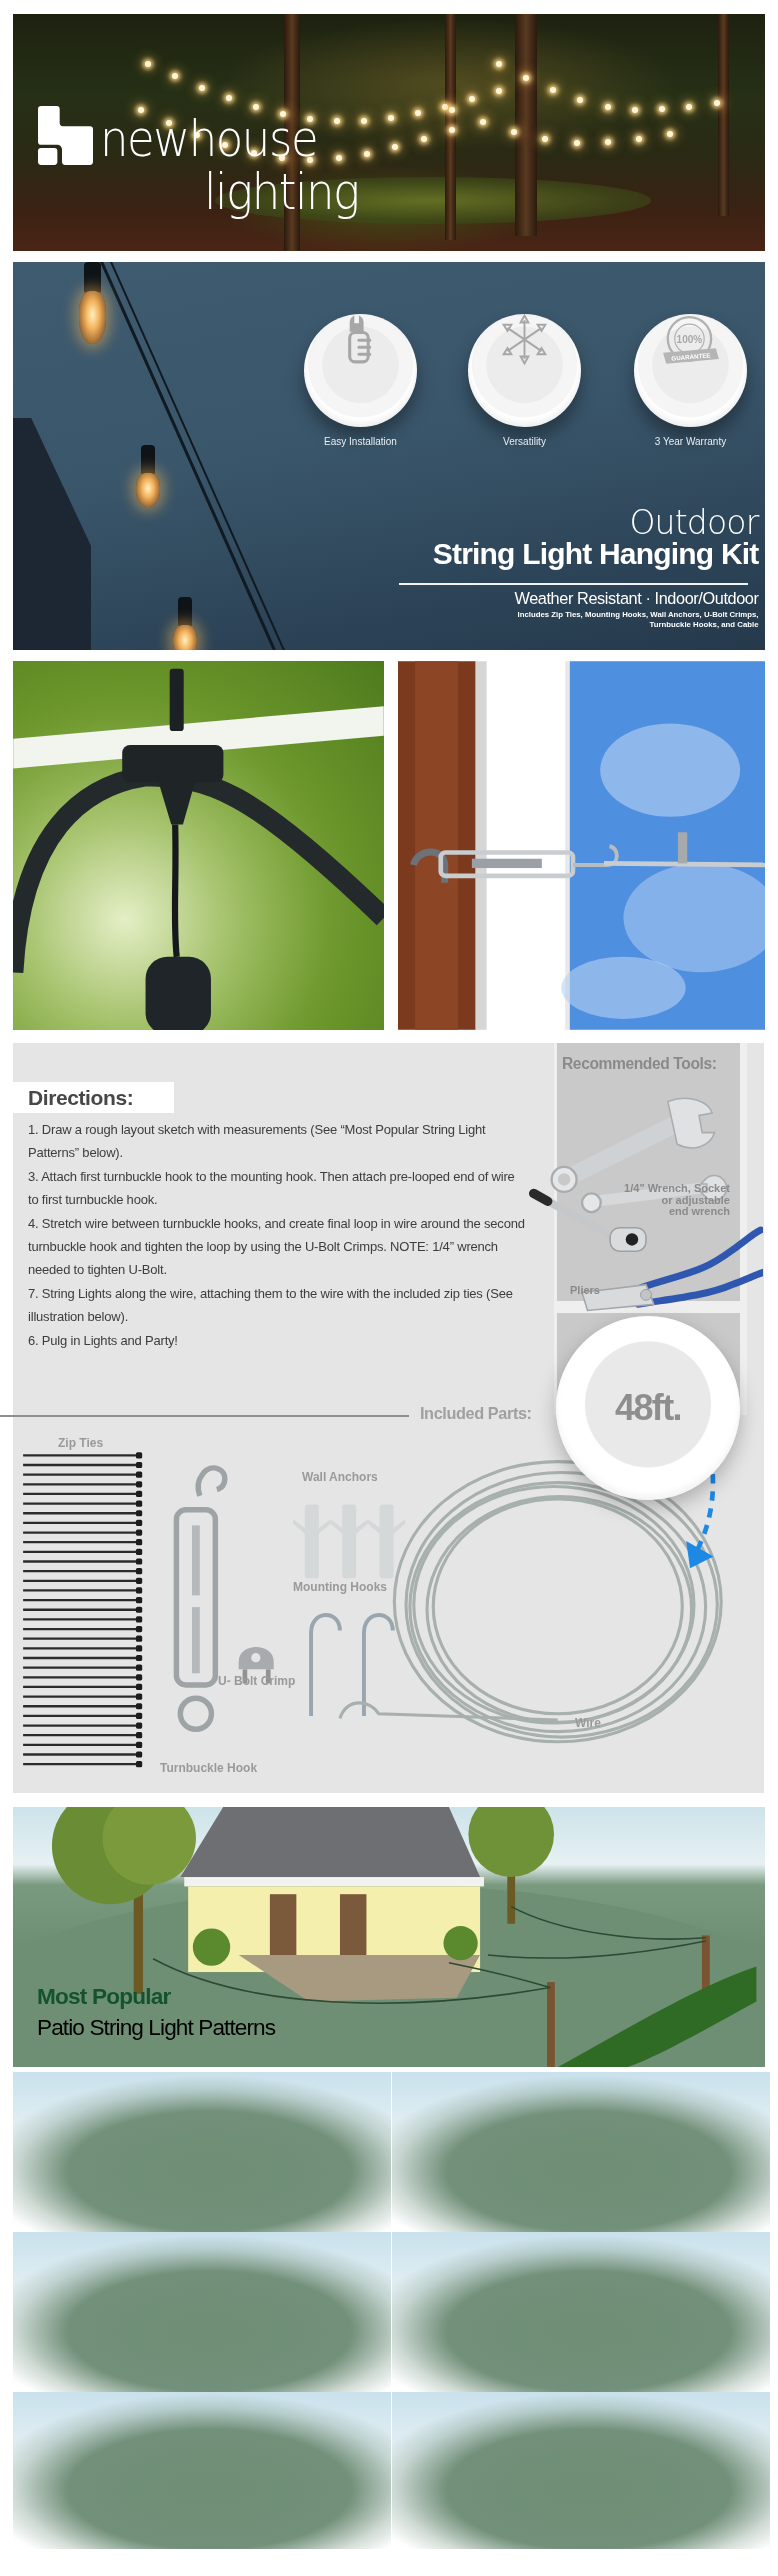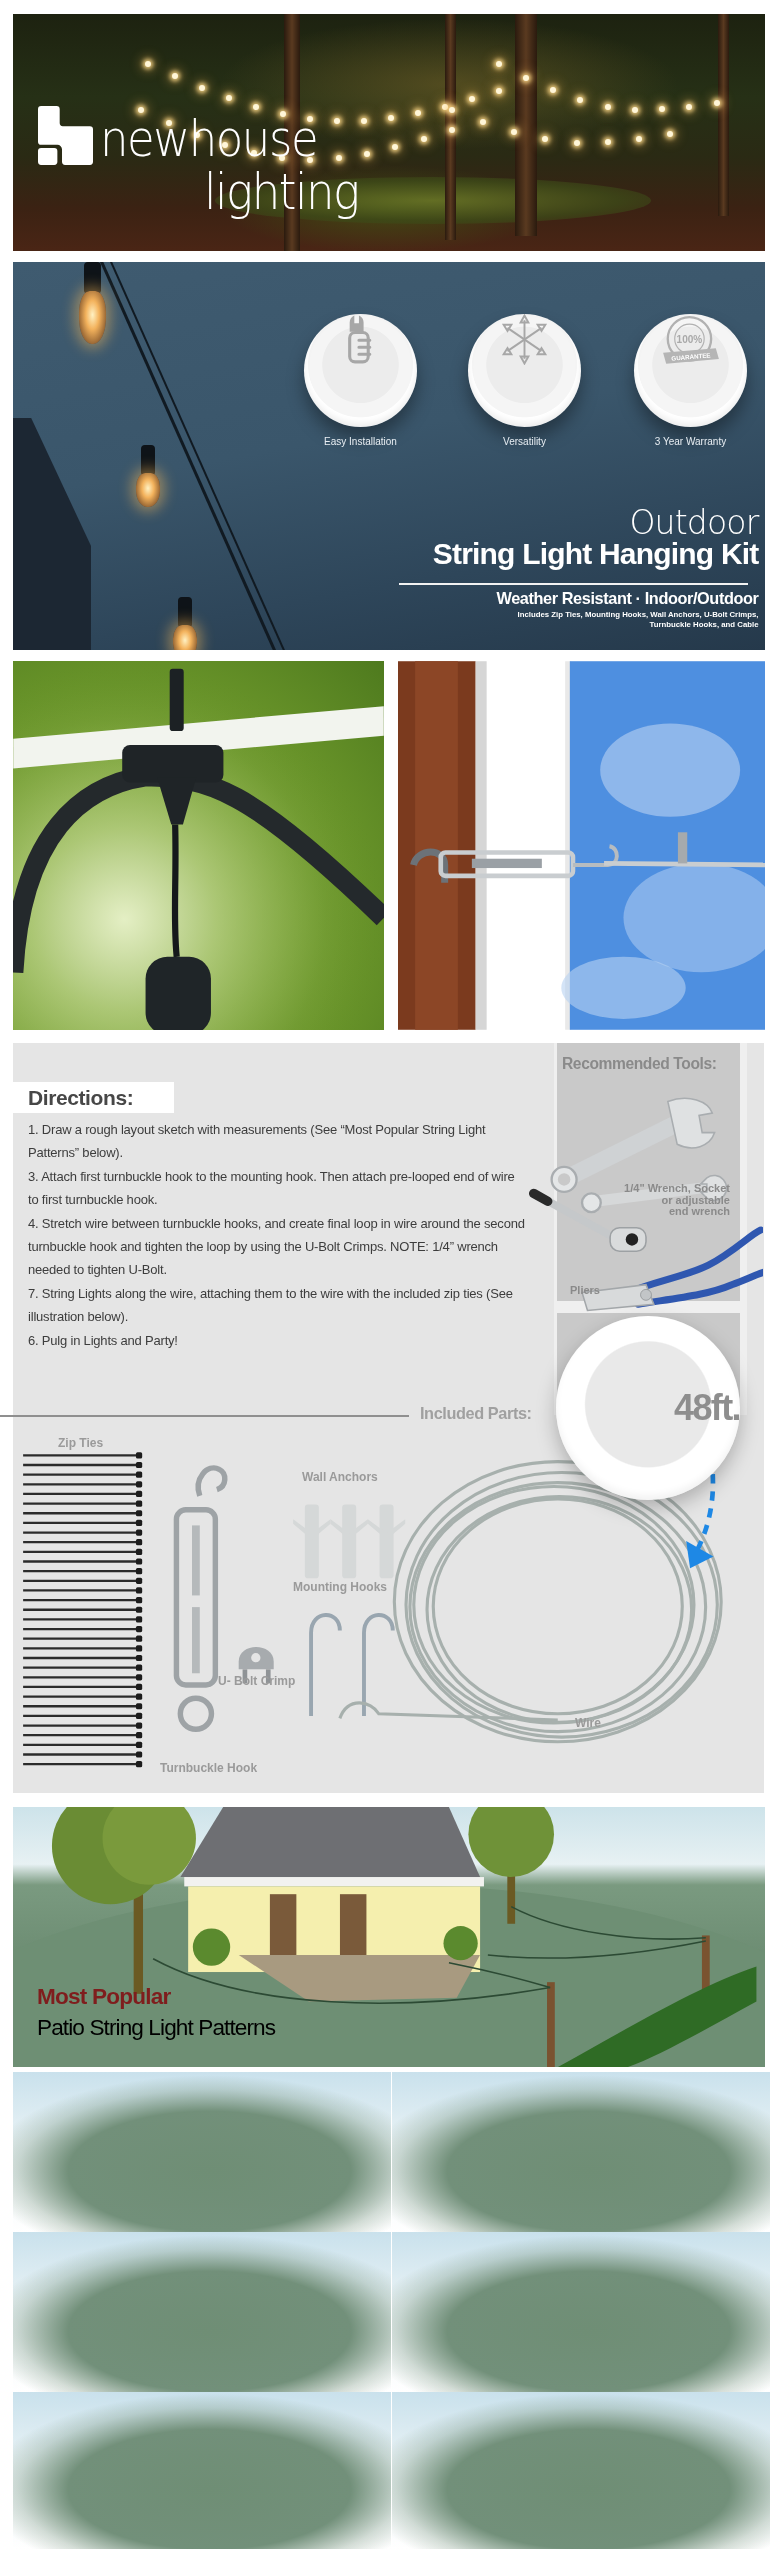"Weather Resistant · Indoor/Outdoor" .kit-sub { font-weight: bold -> normal }
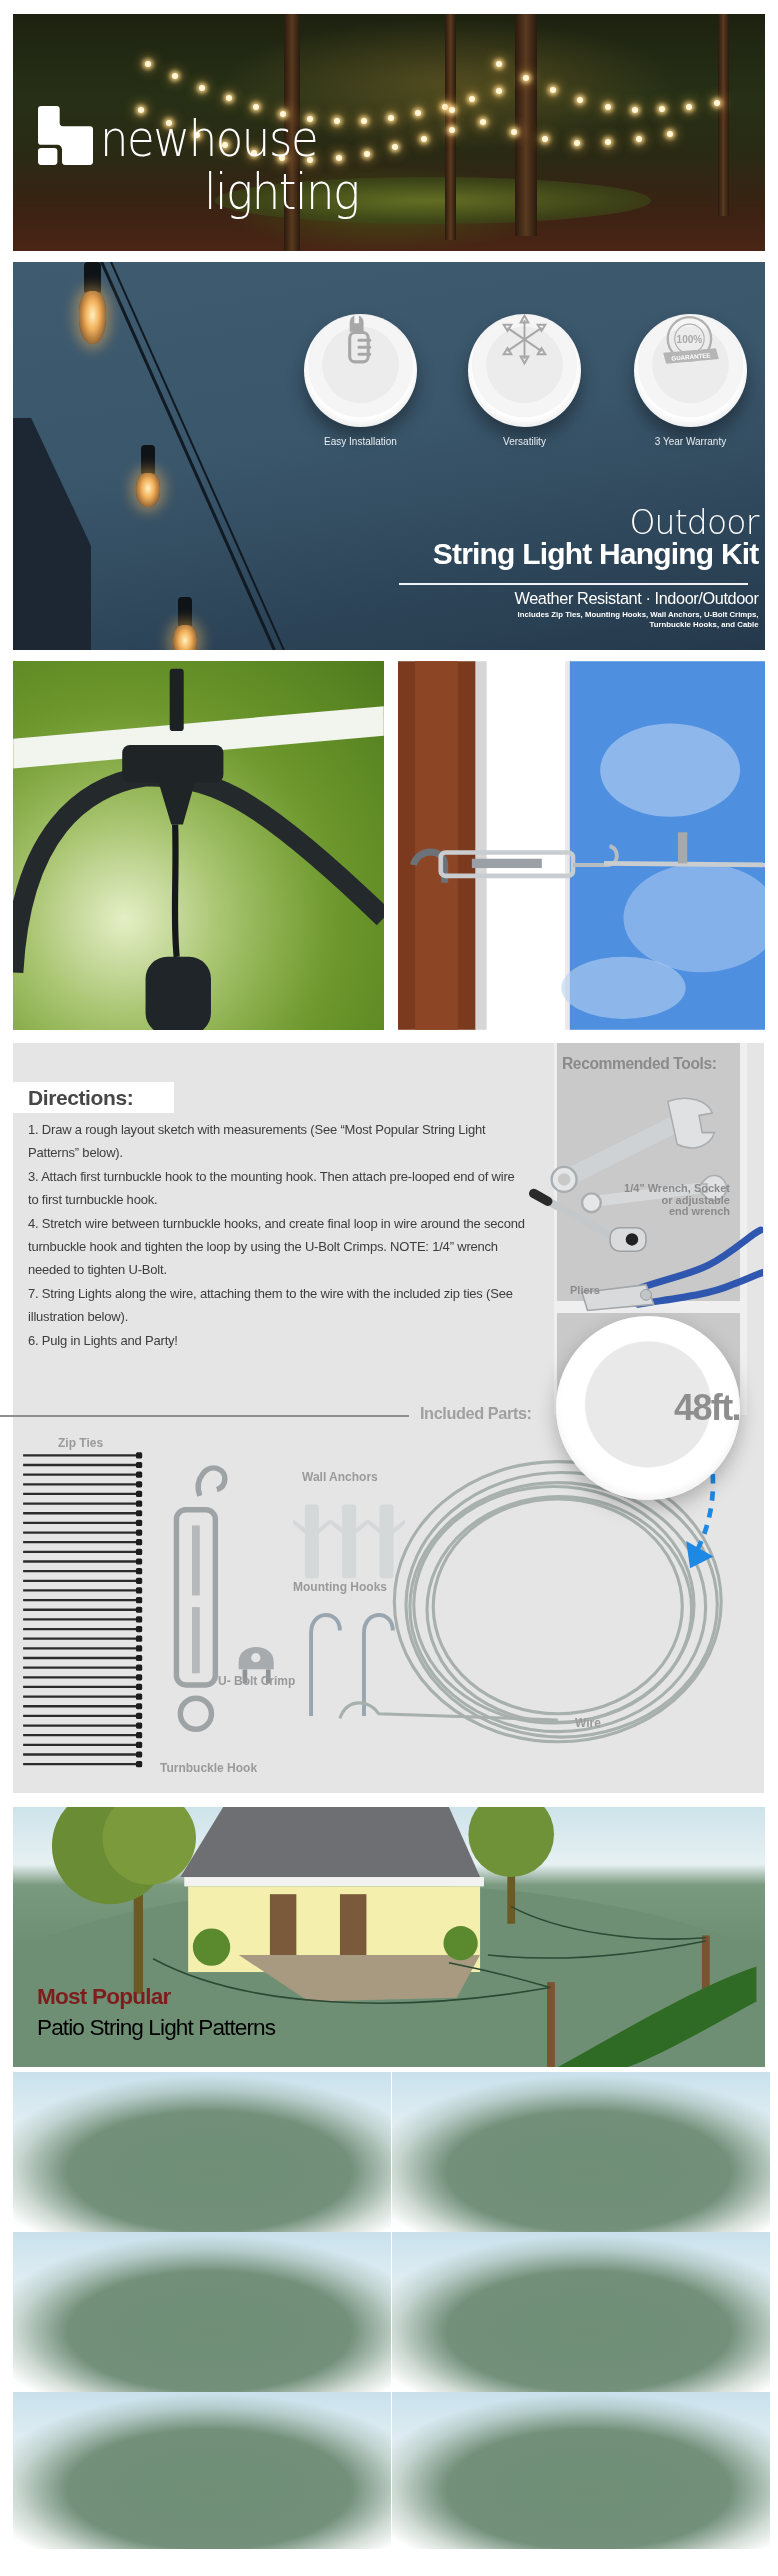"48ft." .ft-disc { justify-content: flex-end -> center }
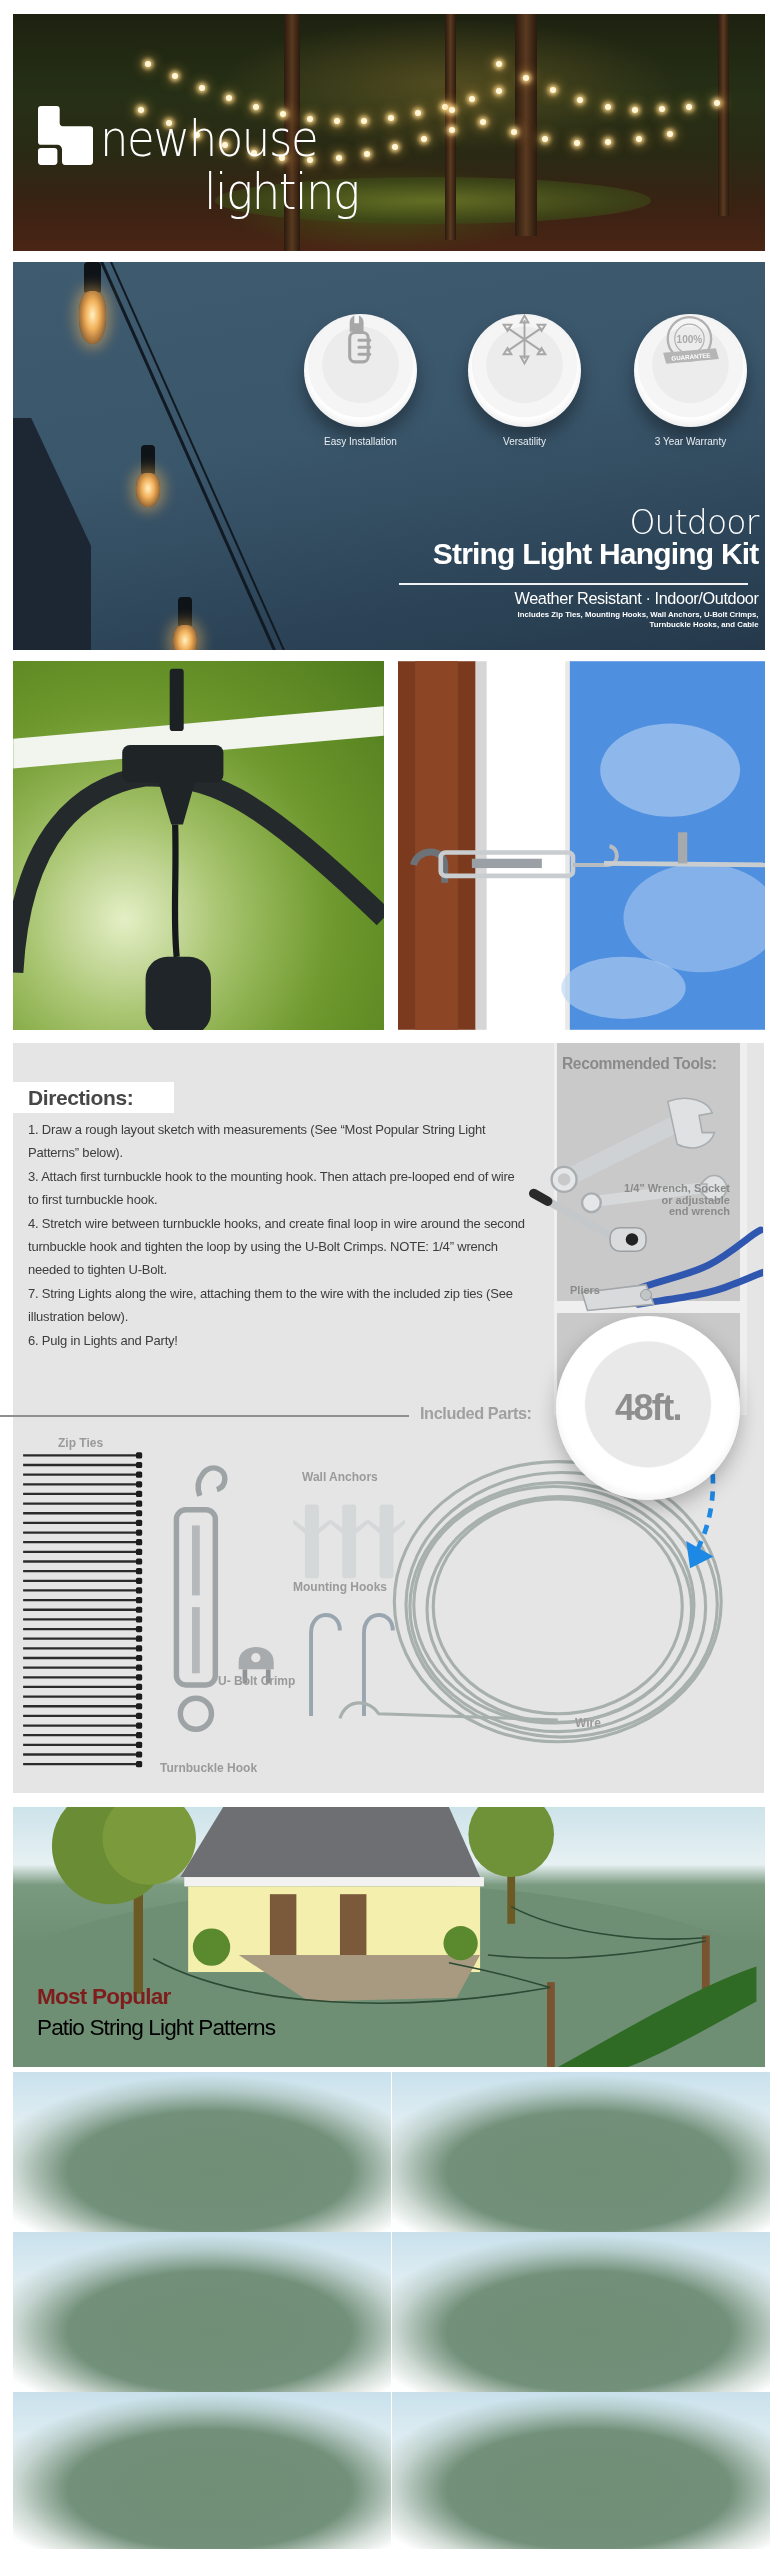"Most Popular" .patio-title1 { color: #7f1d1d -> #14532d }
